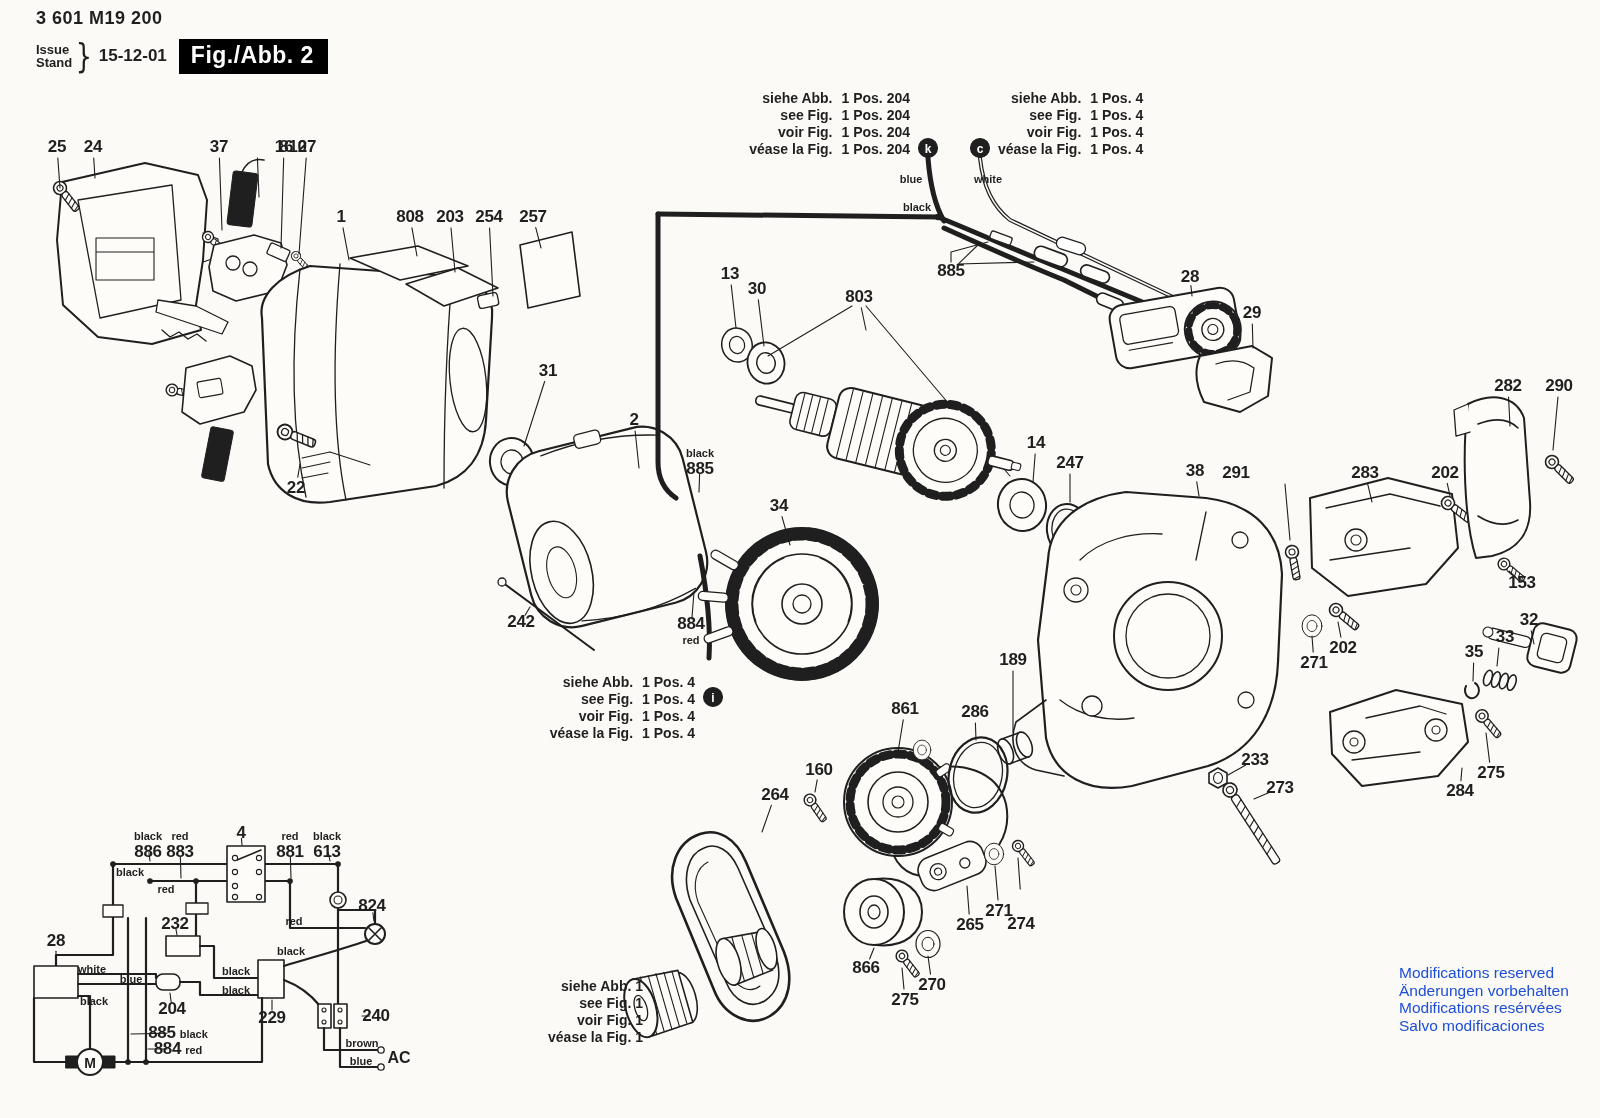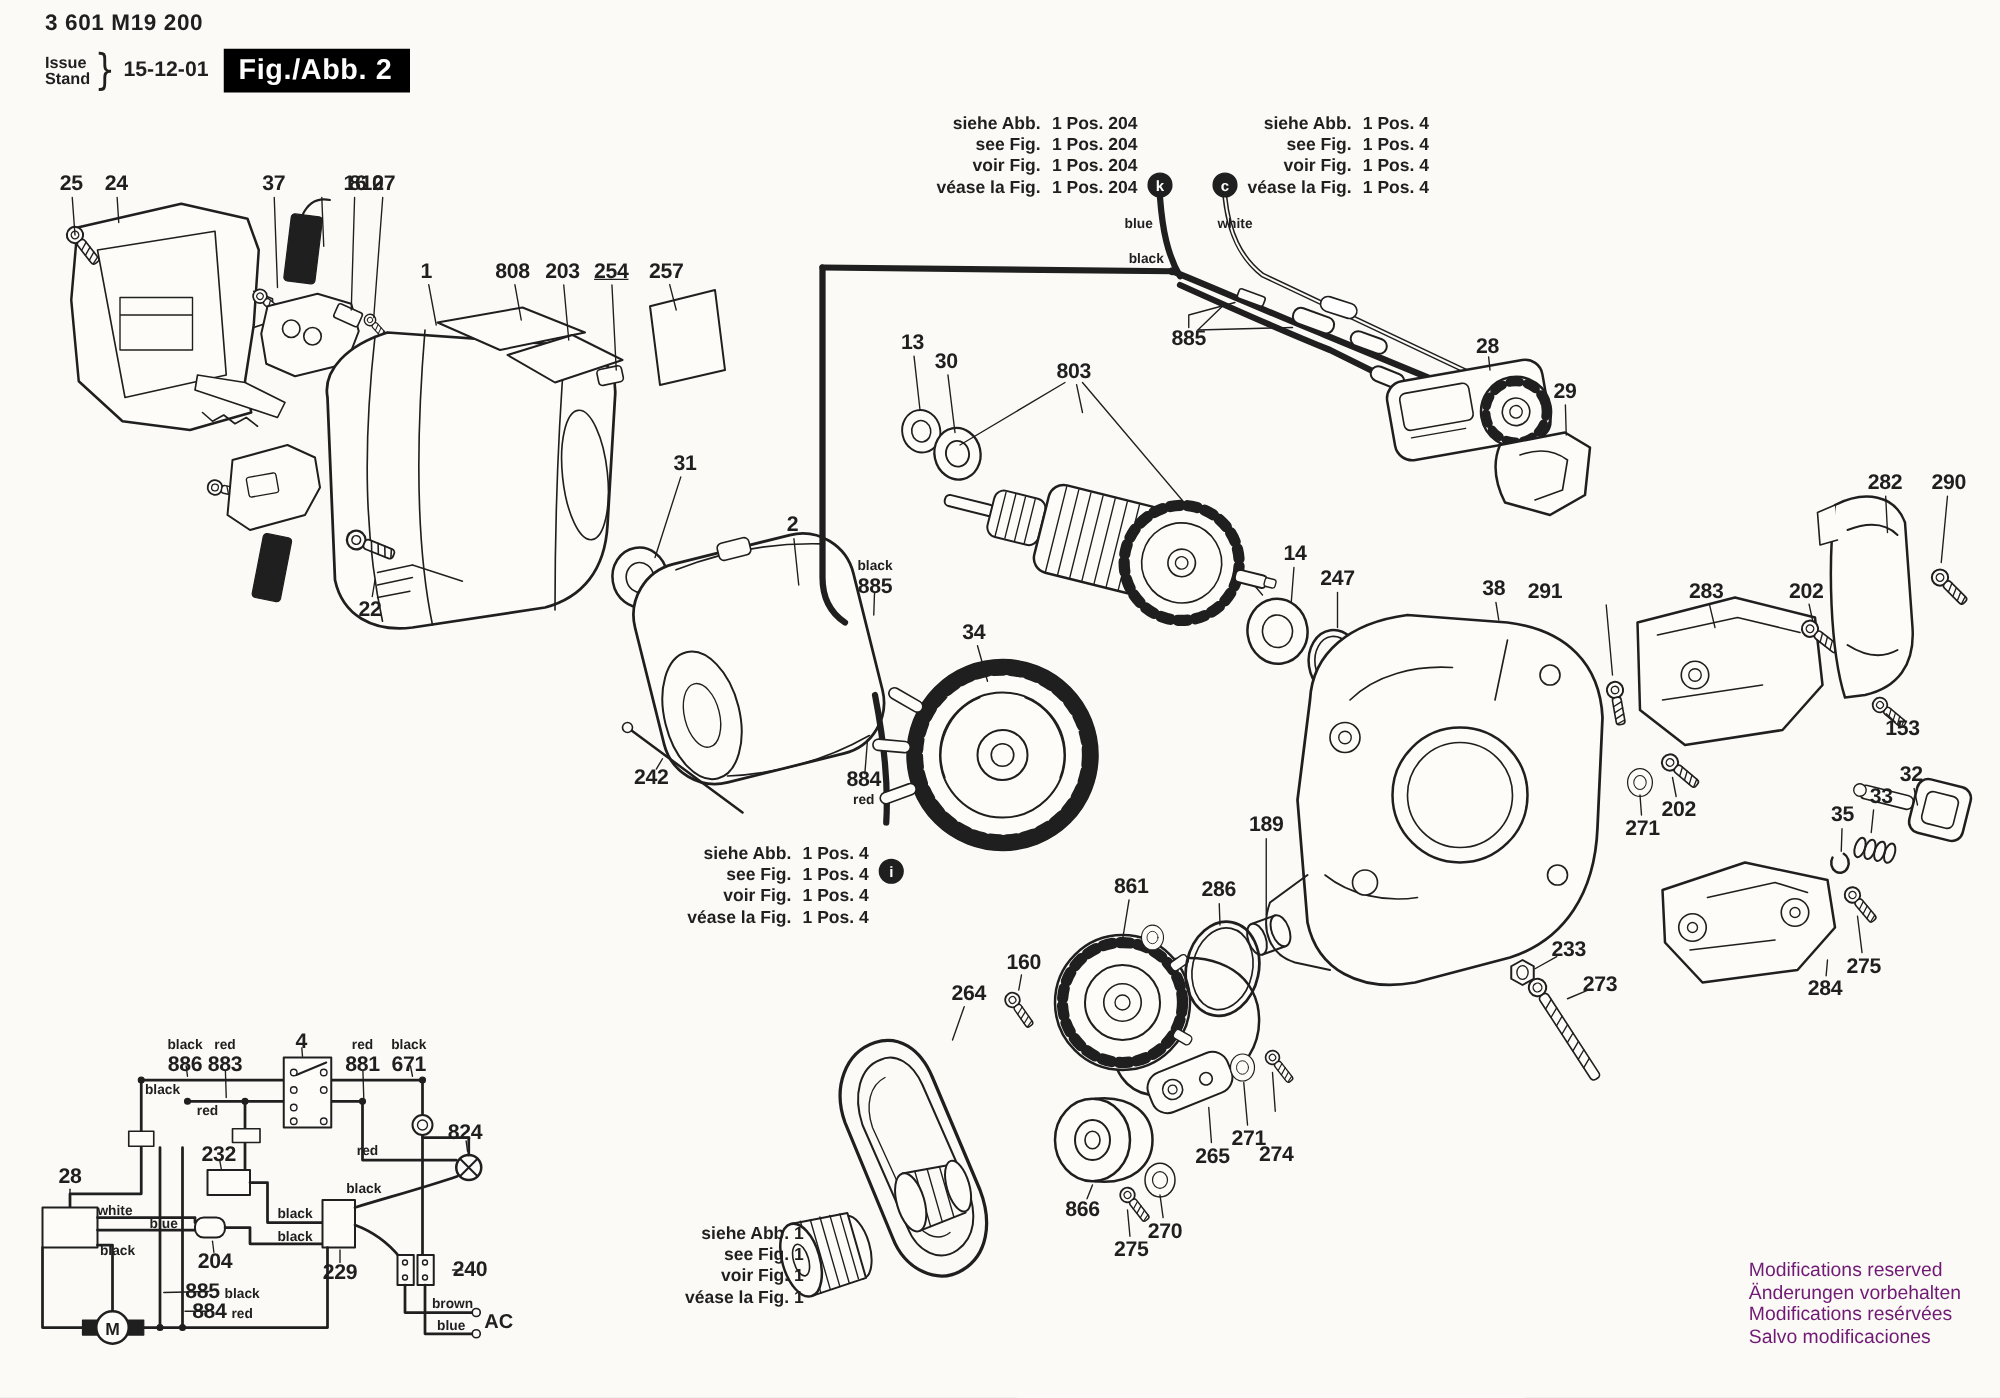"254" div.callout { text-decoration: underline -> none }
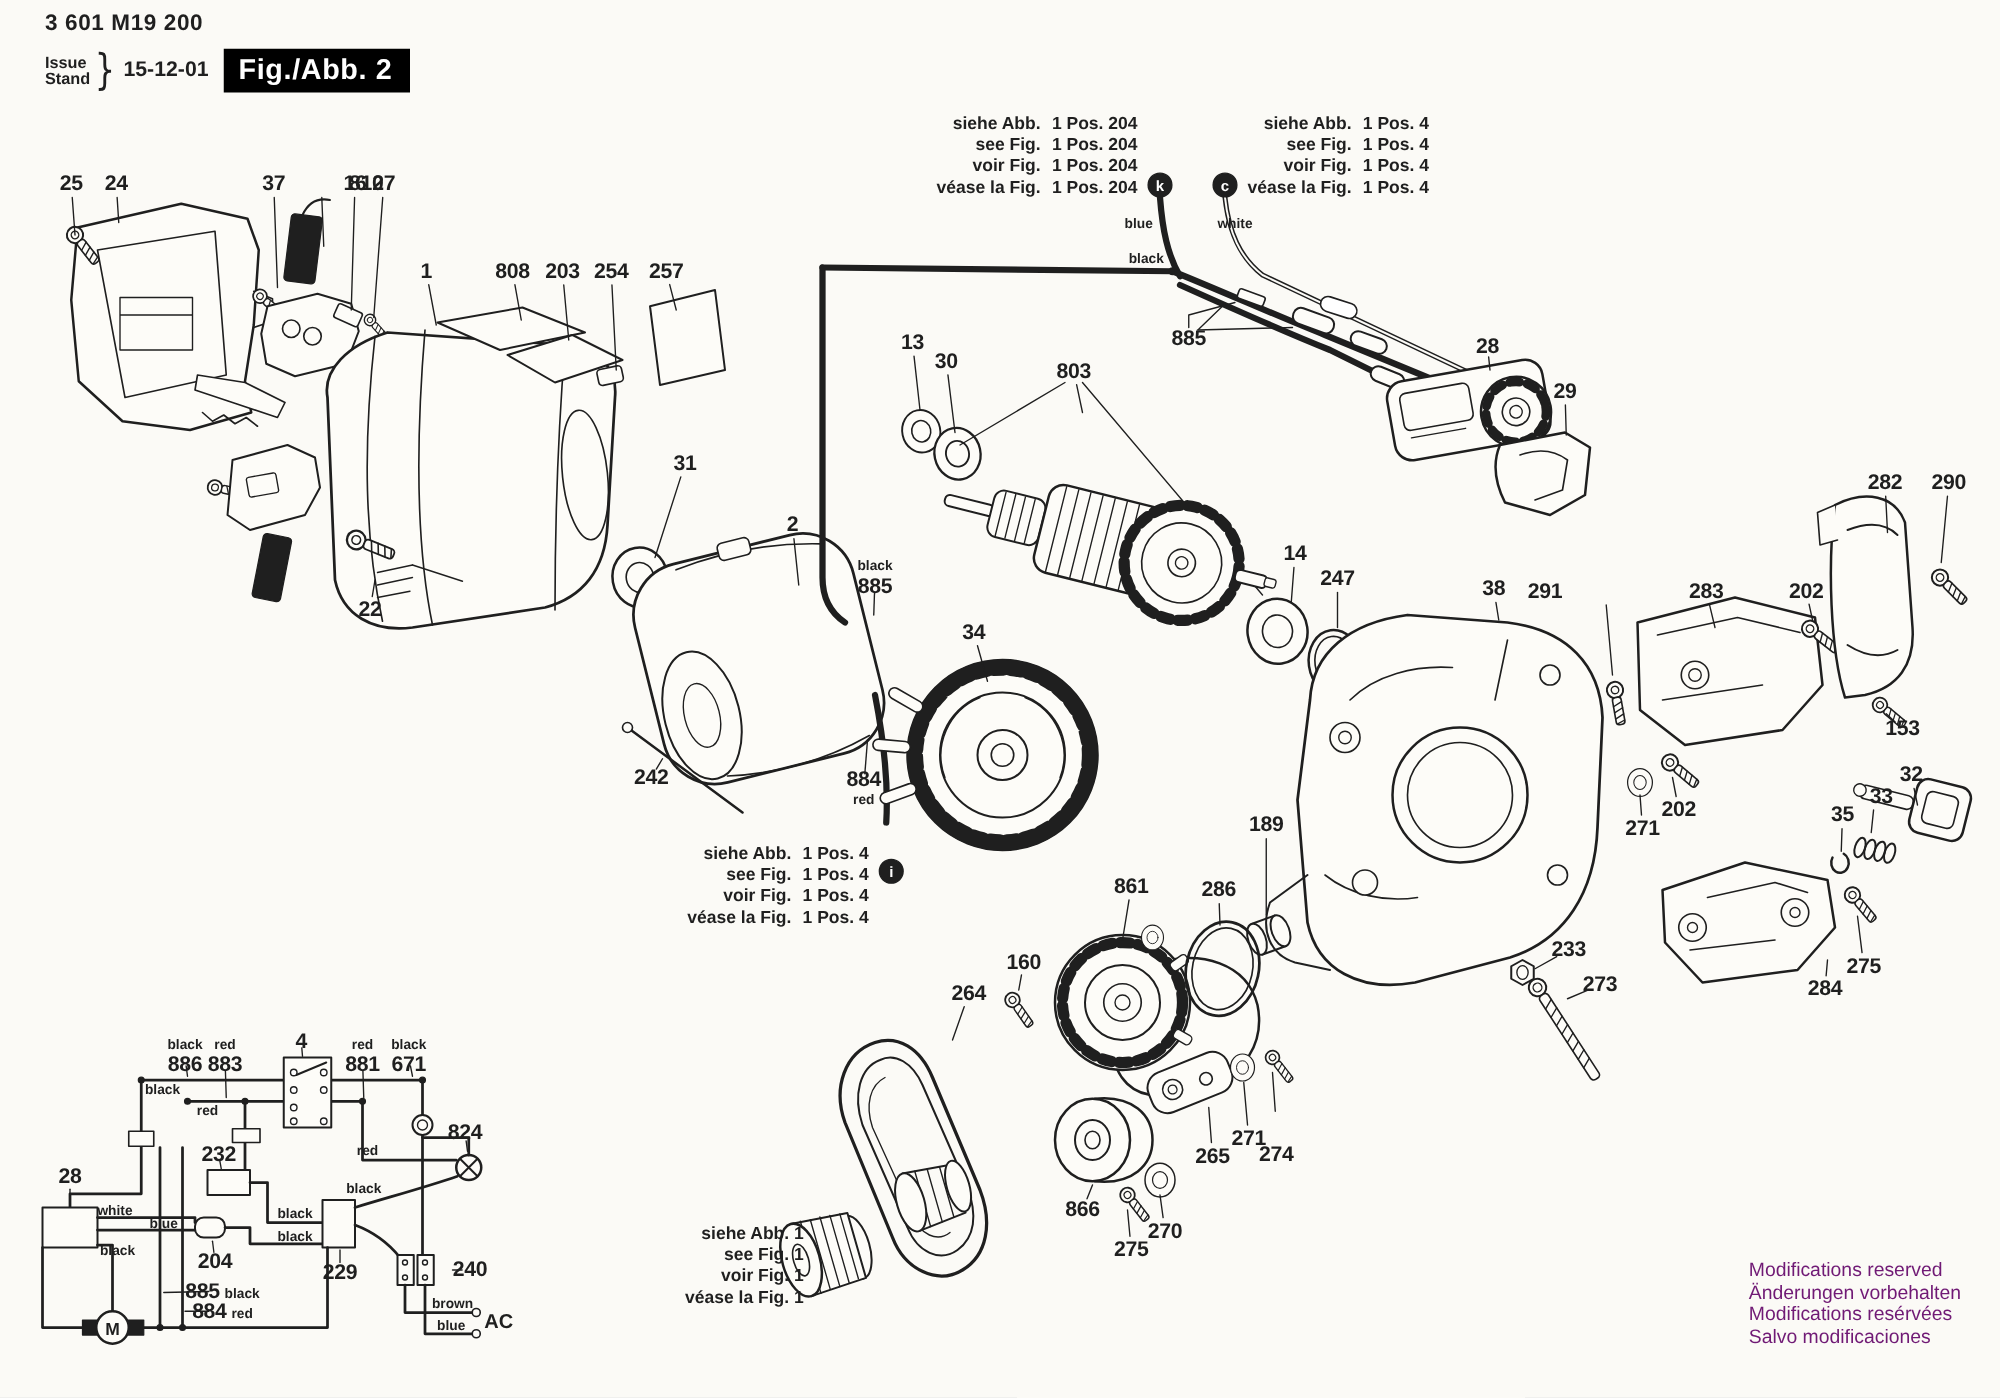"671" span.num { text: 671 -> 613 }
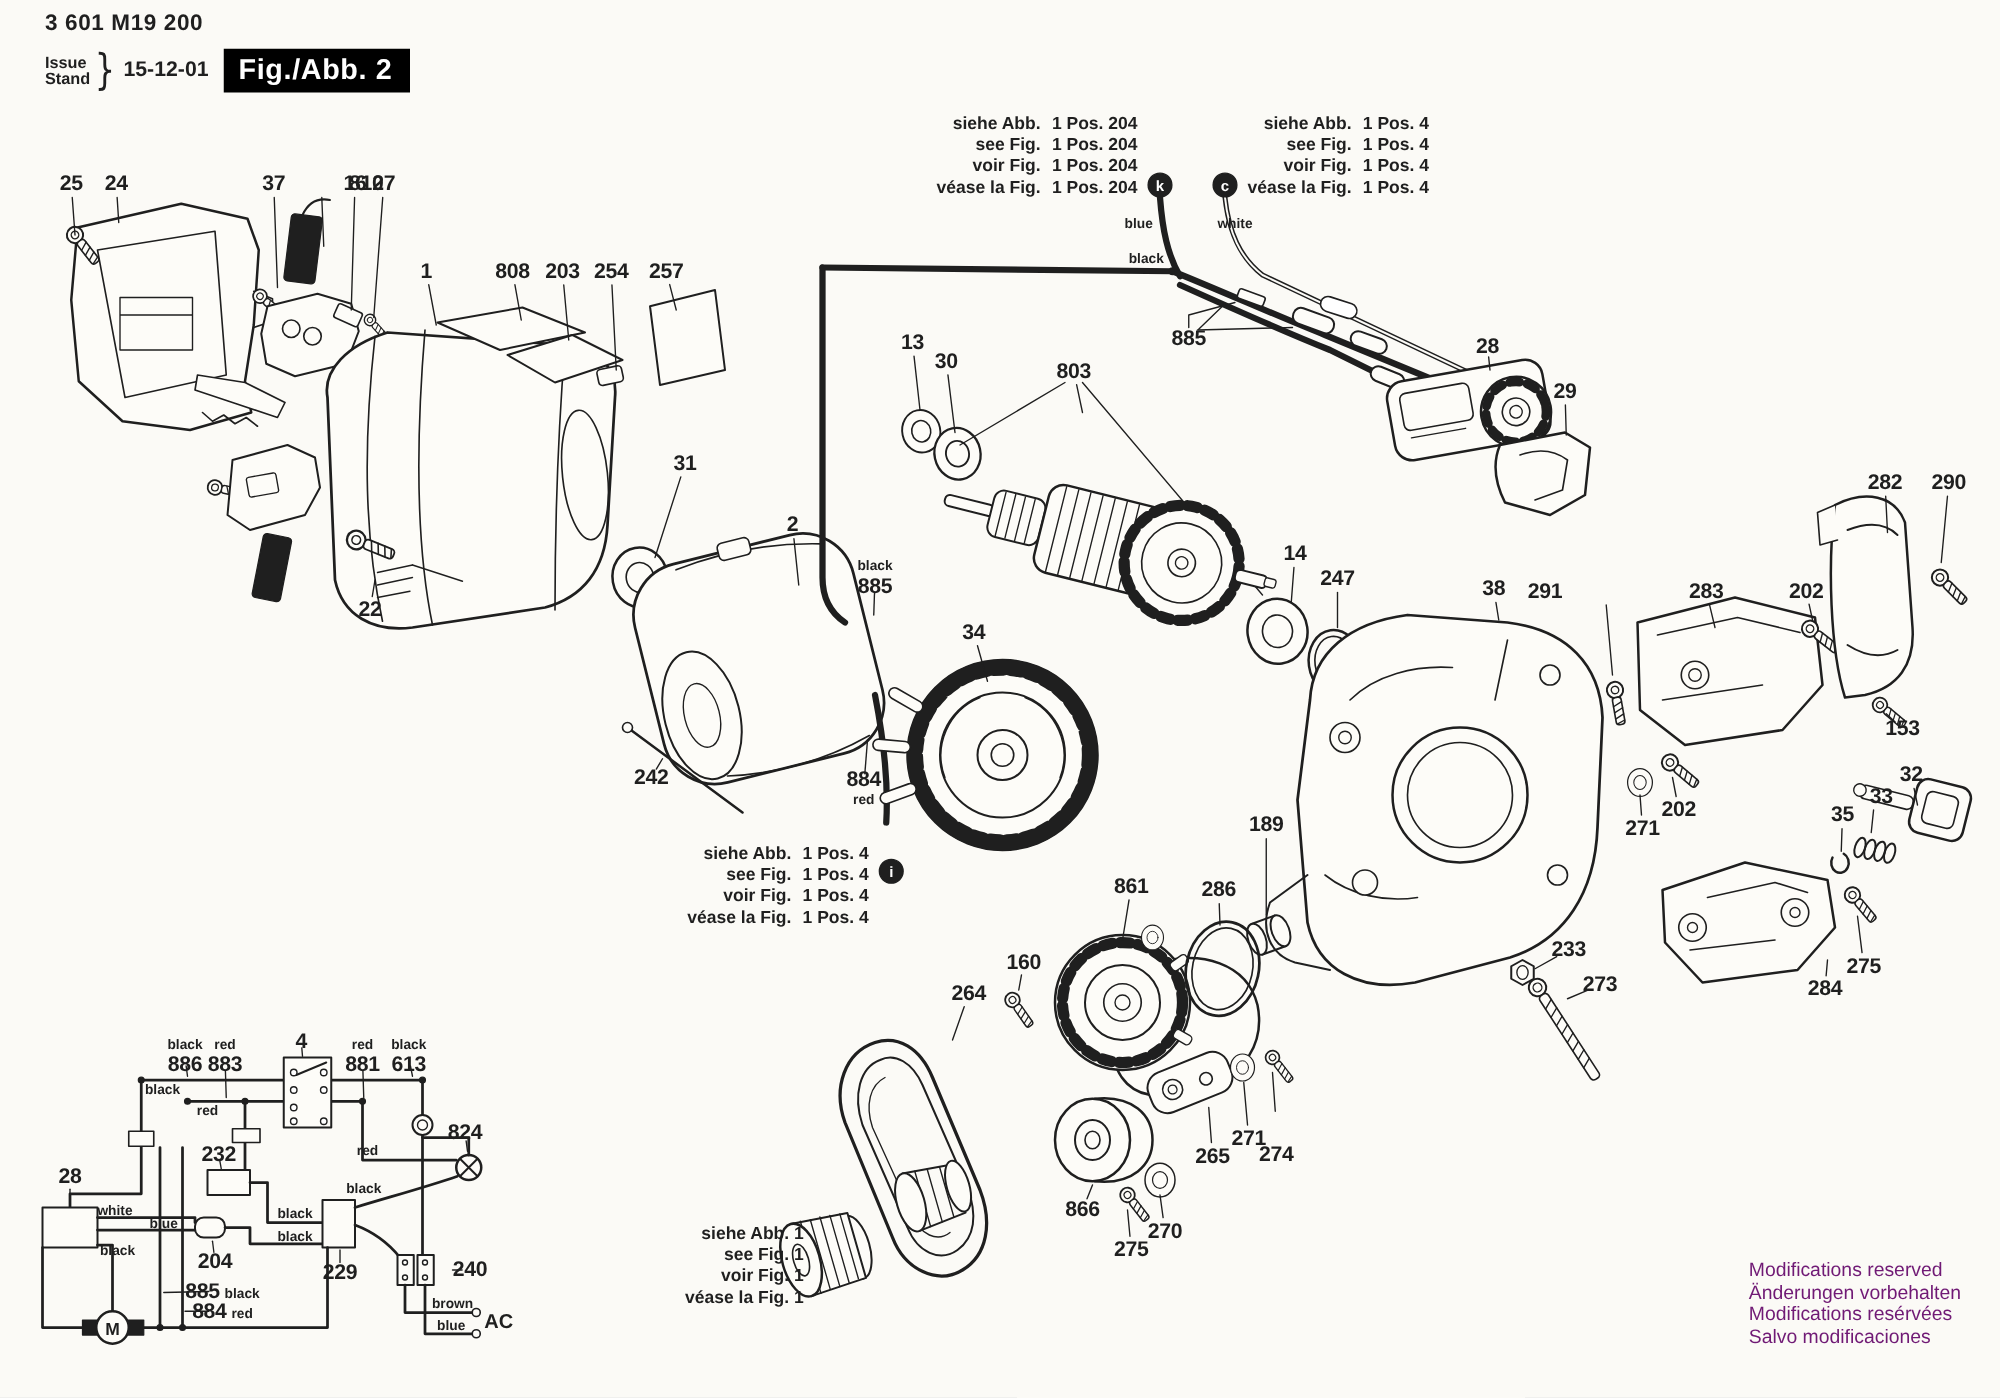"Modifications reserved" #footer-block { color: #701a75 -> #1d4ed8; top: 1008px -> 964px }
